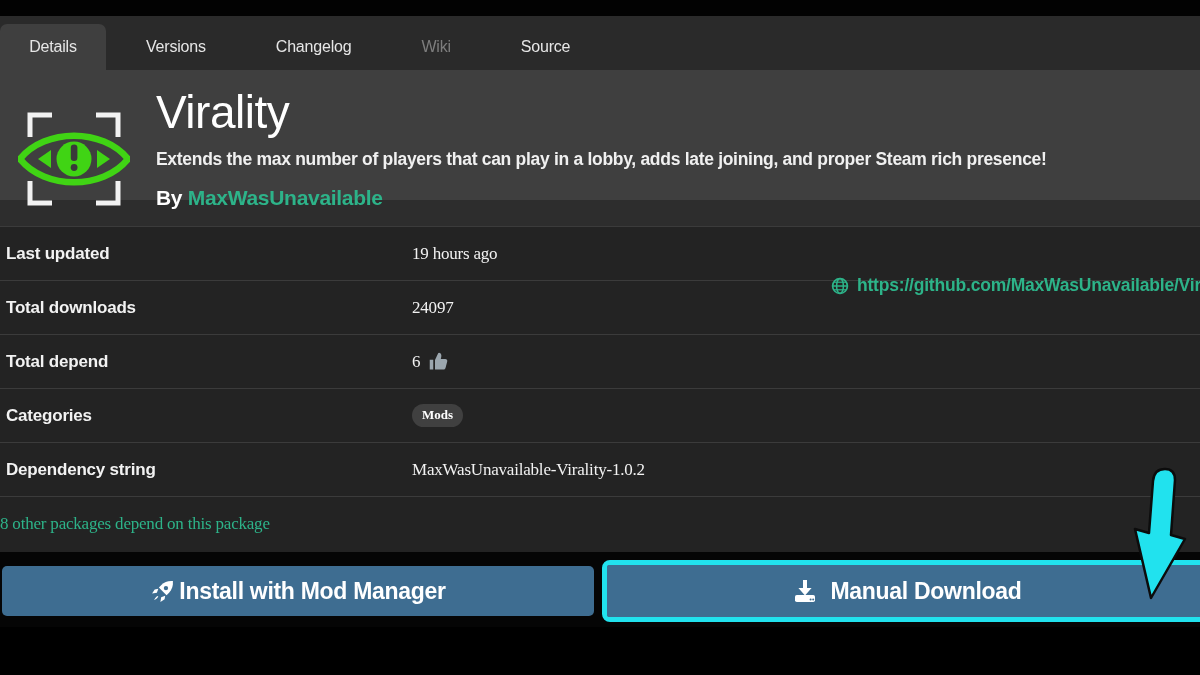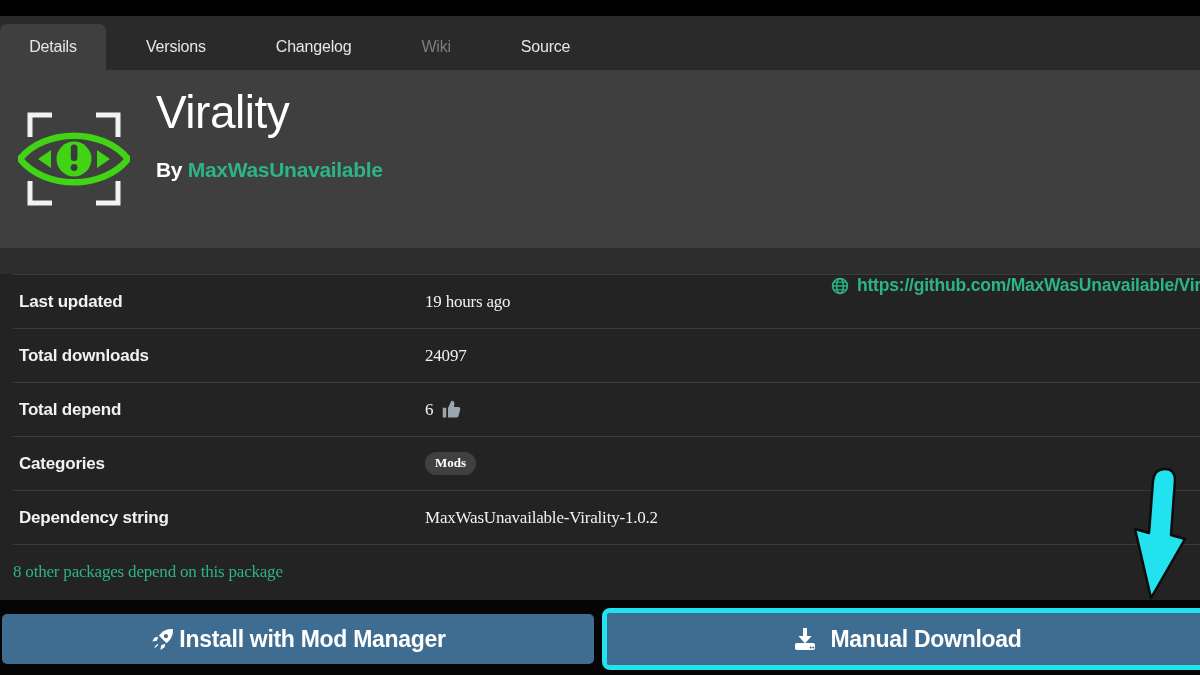"Virality" .header { height: 178px -> 130px }
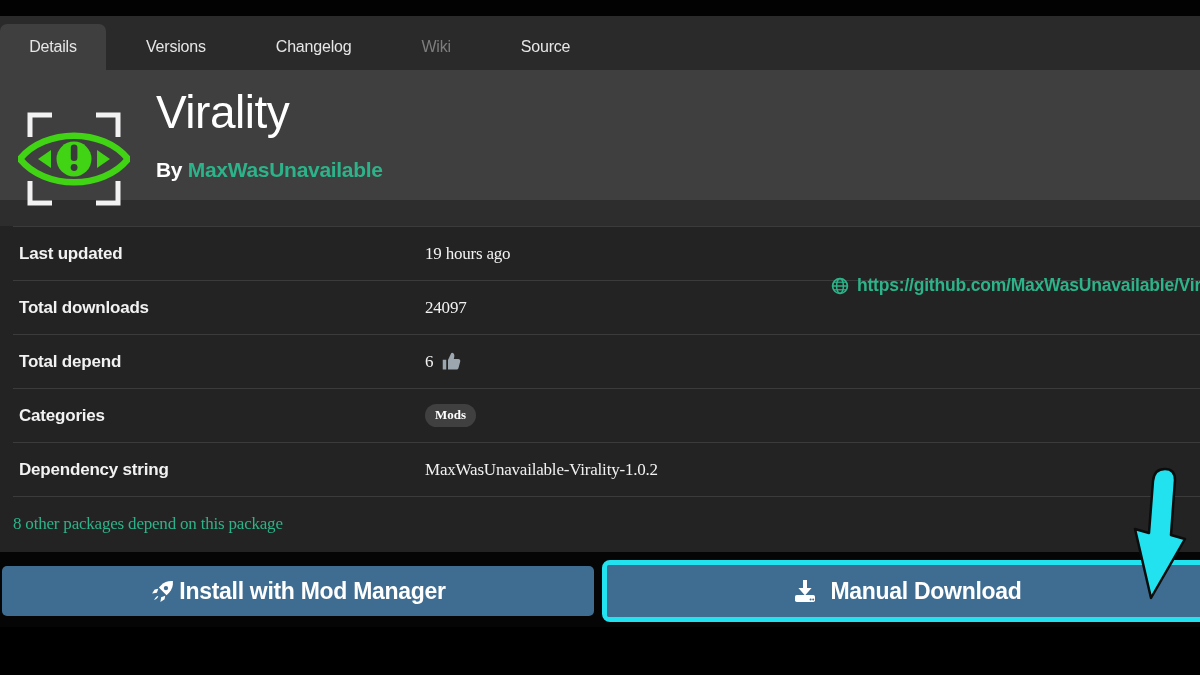"Extends the max number of" div.pkg-desc { html: none -> <div>Extends the max number of players that can play in a lobby, adds late joining, and proper Steam rich presence!</div> }
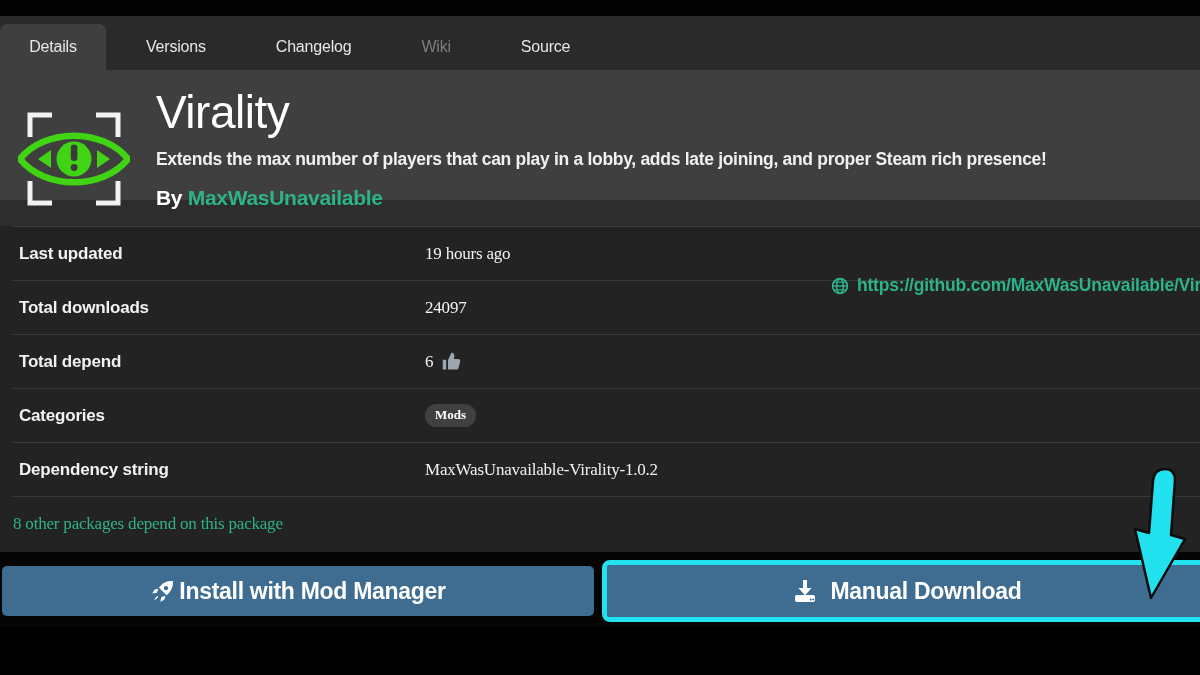"Last updated" .meta-table { padding-left: 13px -> none }
